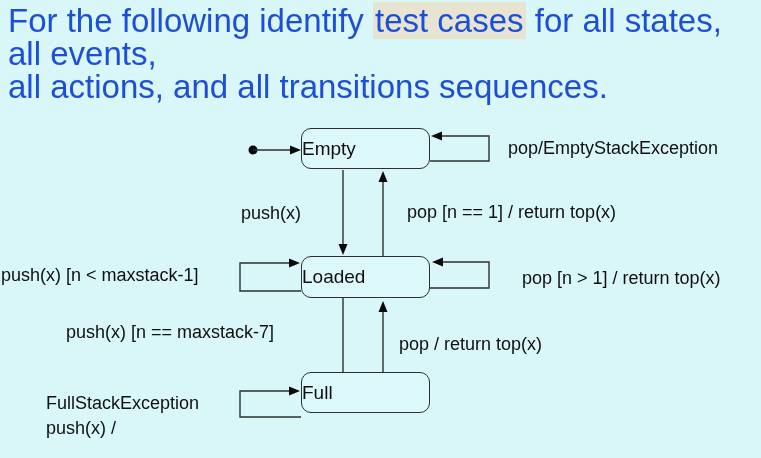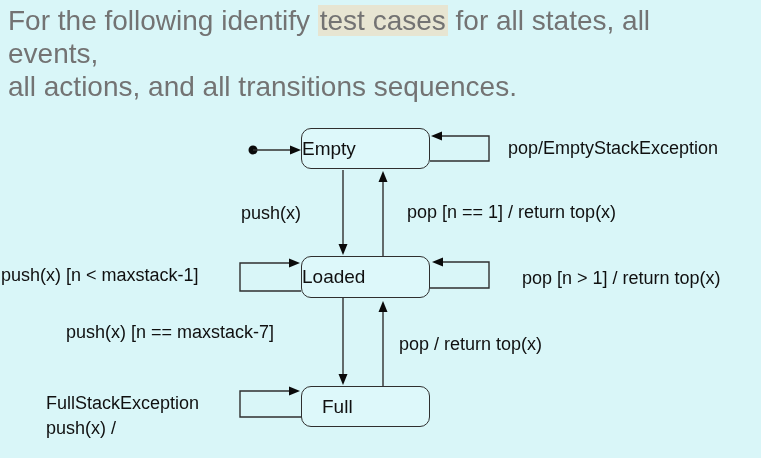"For the following identify test" .slide-title { color: #737373 -> #1d4ed8; font-size: 28px -> 33px }
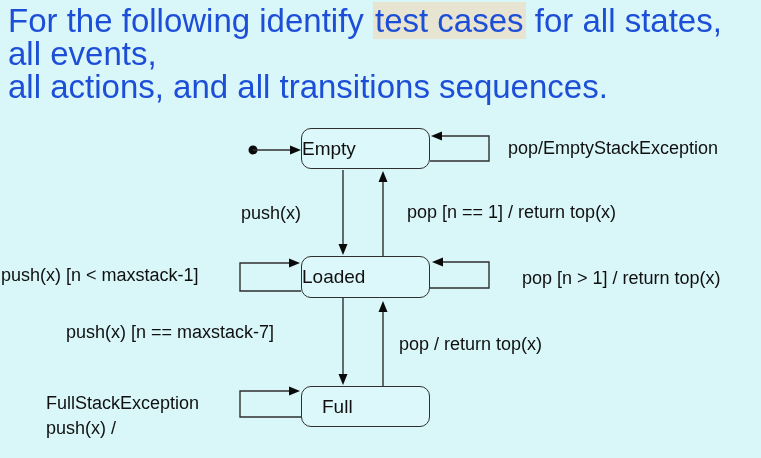"Full" .state-full { padding-left: 20px -> none; top: 386px -> 372px }
